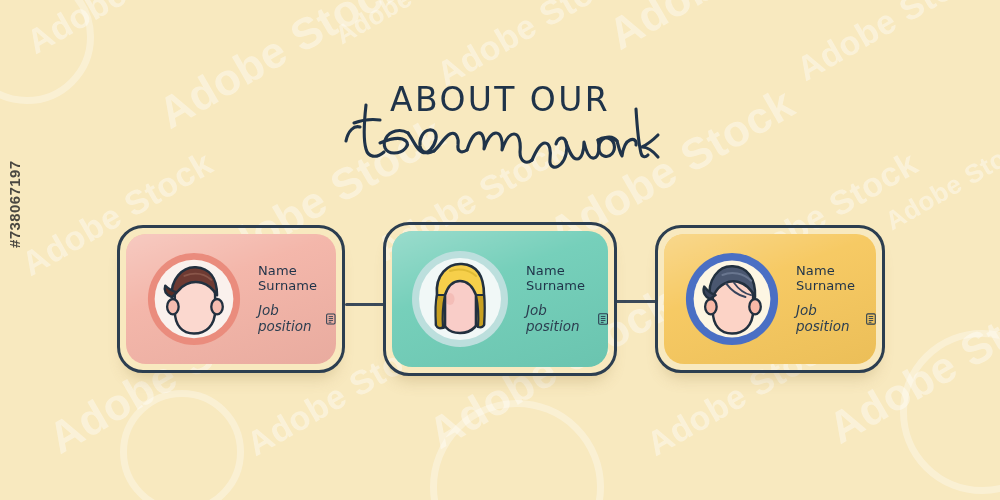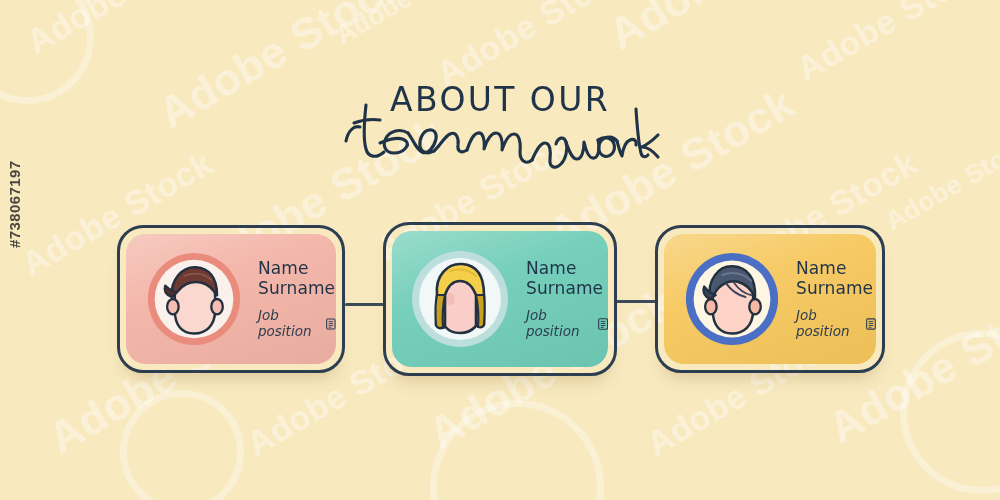"Name" .person-name { font-size: 17px -> 13px }
